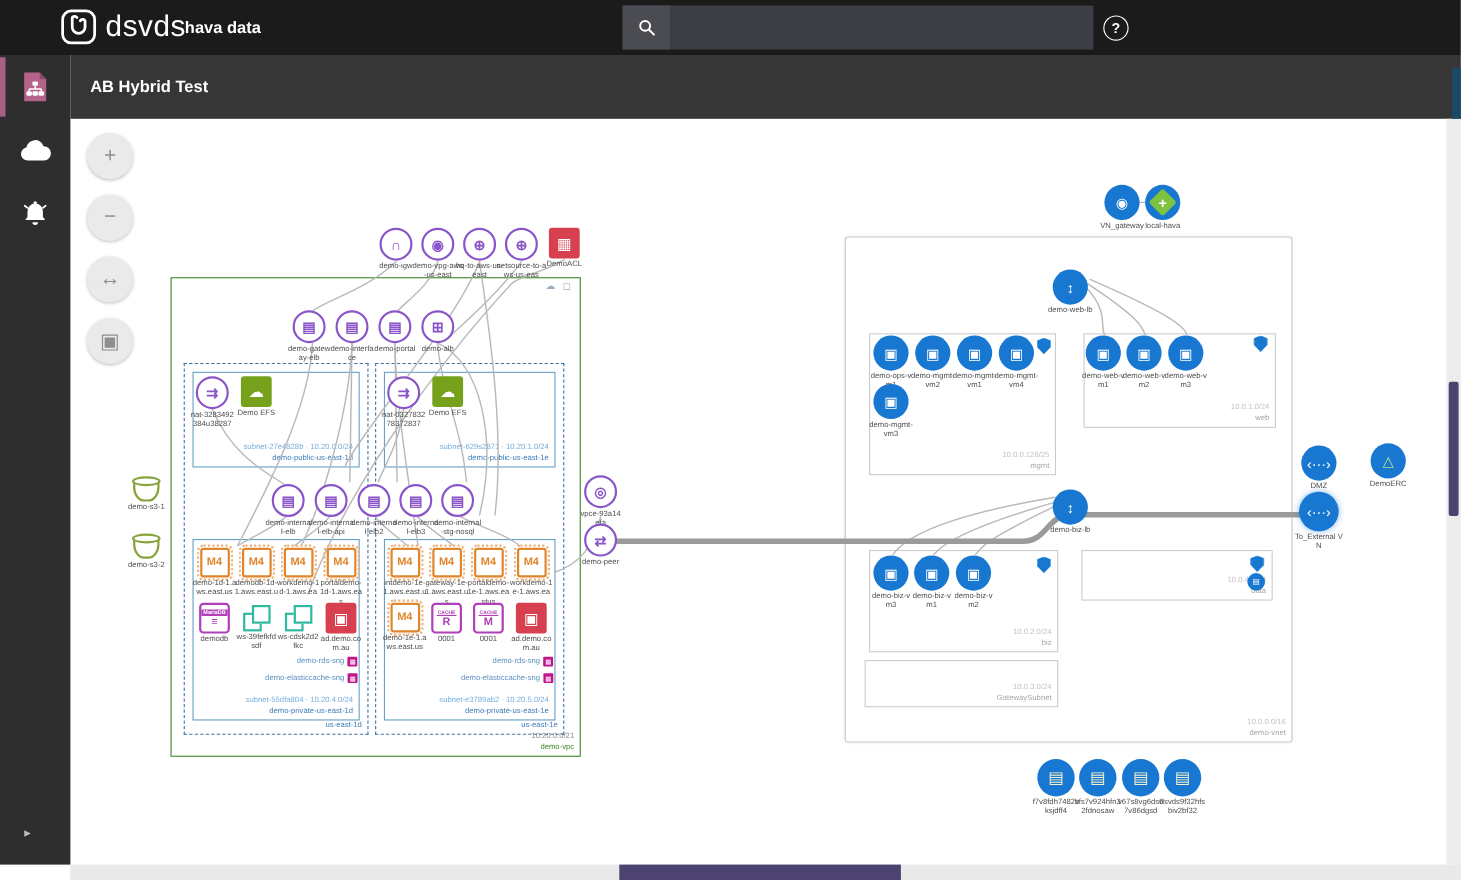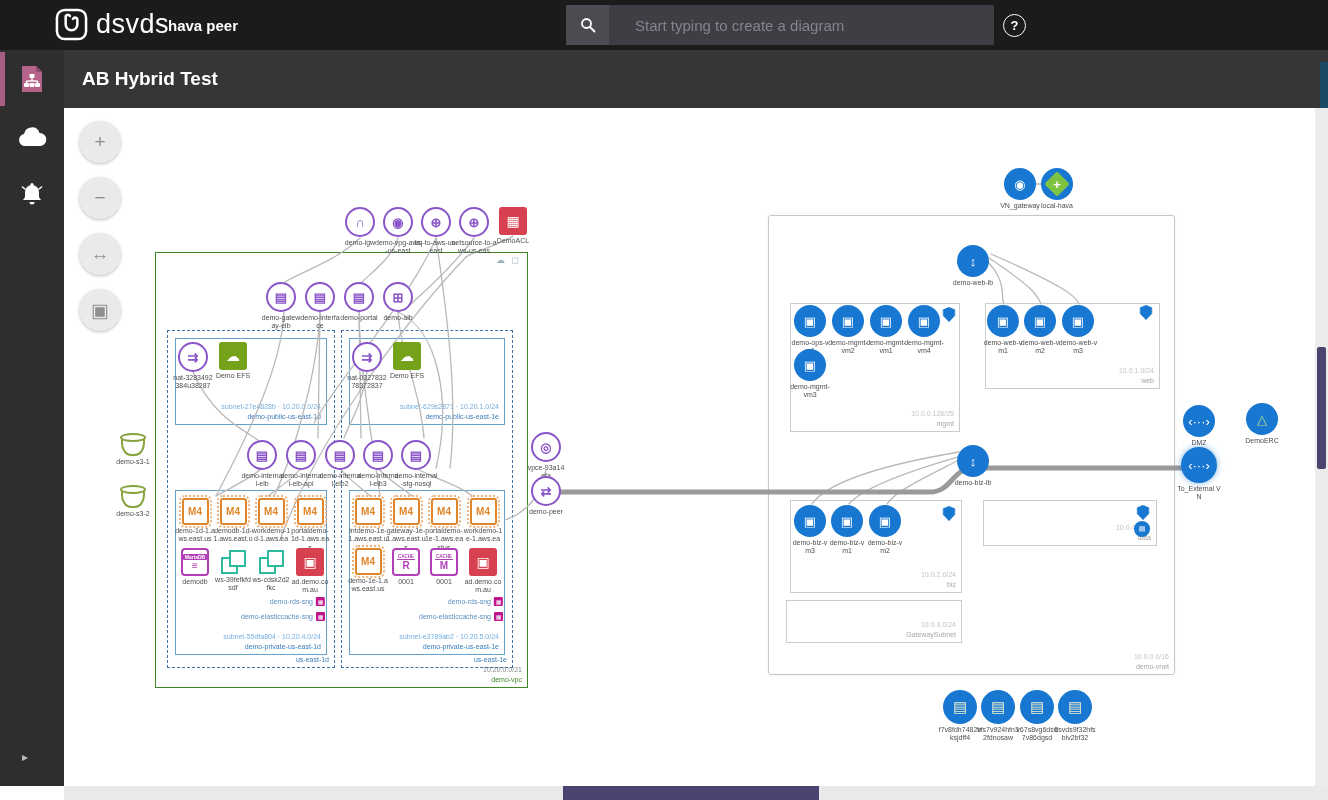"hava peer" div { text: peer -> data }
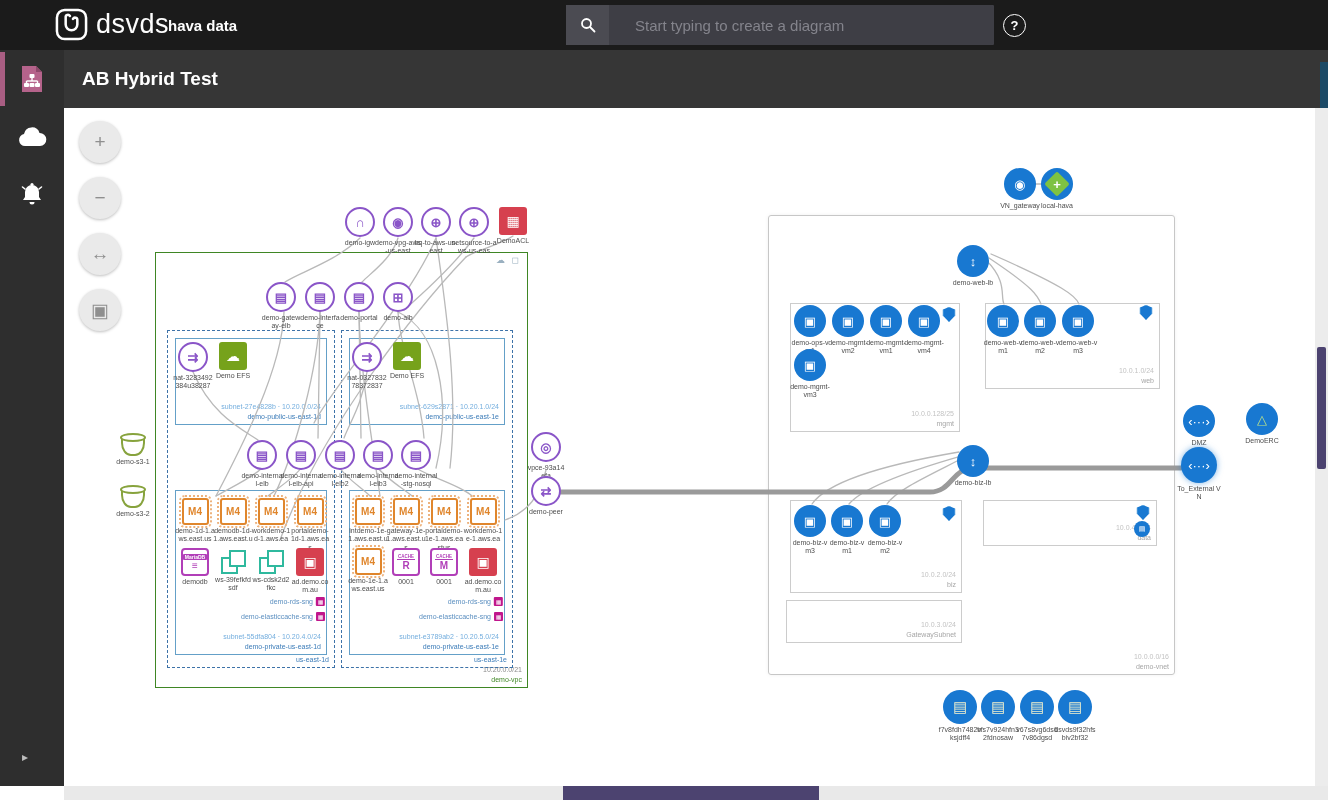"Start typing to create a" input { html: <input> -> none }
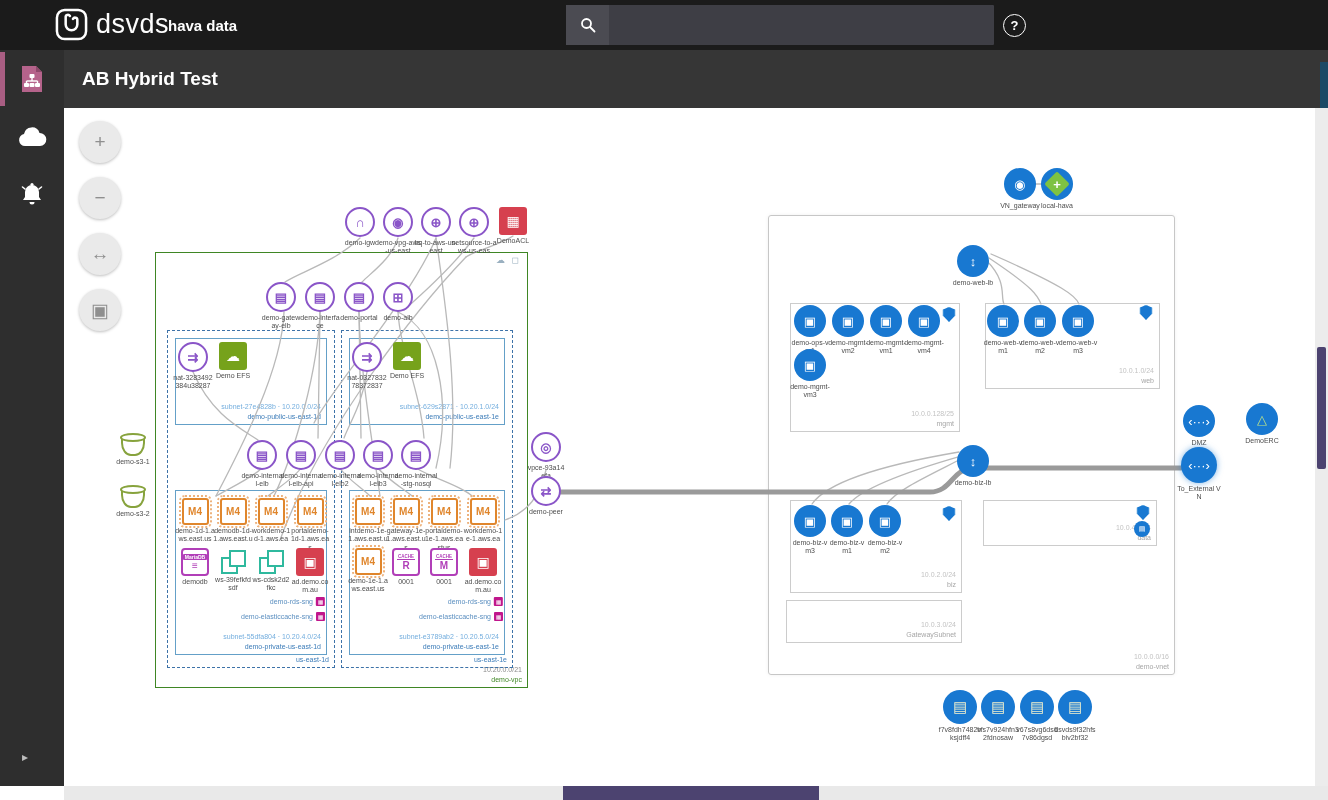"AB Hybrid Test" #pageheader .title { font-size: 19px -> 15px }
